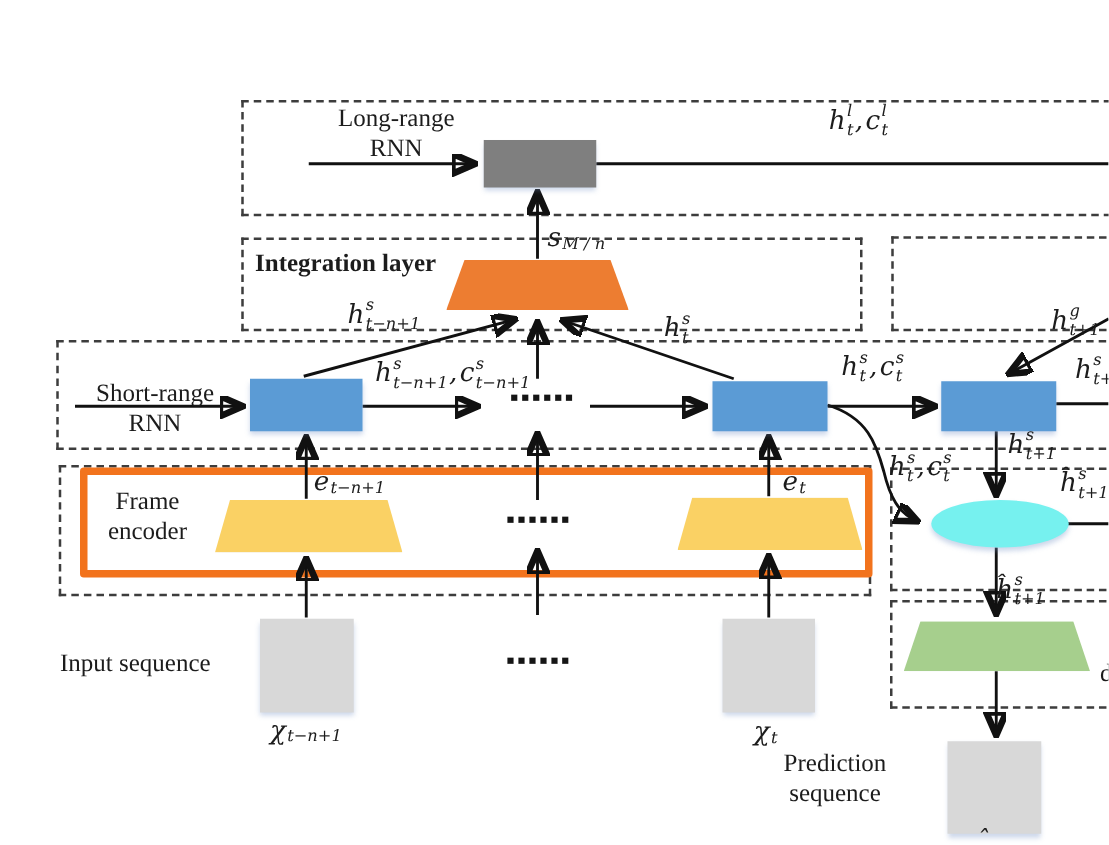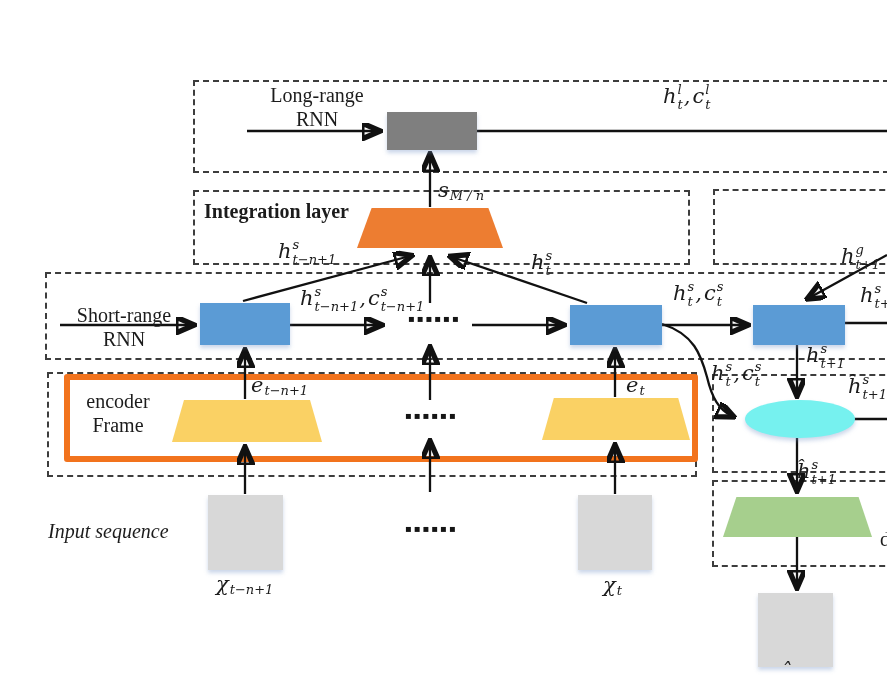"encoder" span { order: before "Frame" -> after "Frame" }
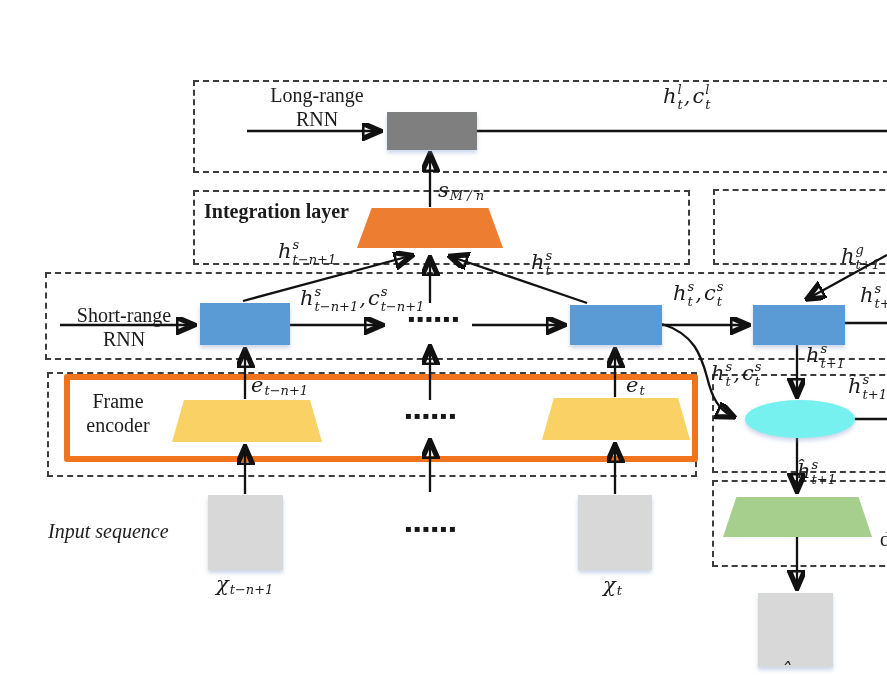"Input sequence" div.tx { font-style: italic -> none }
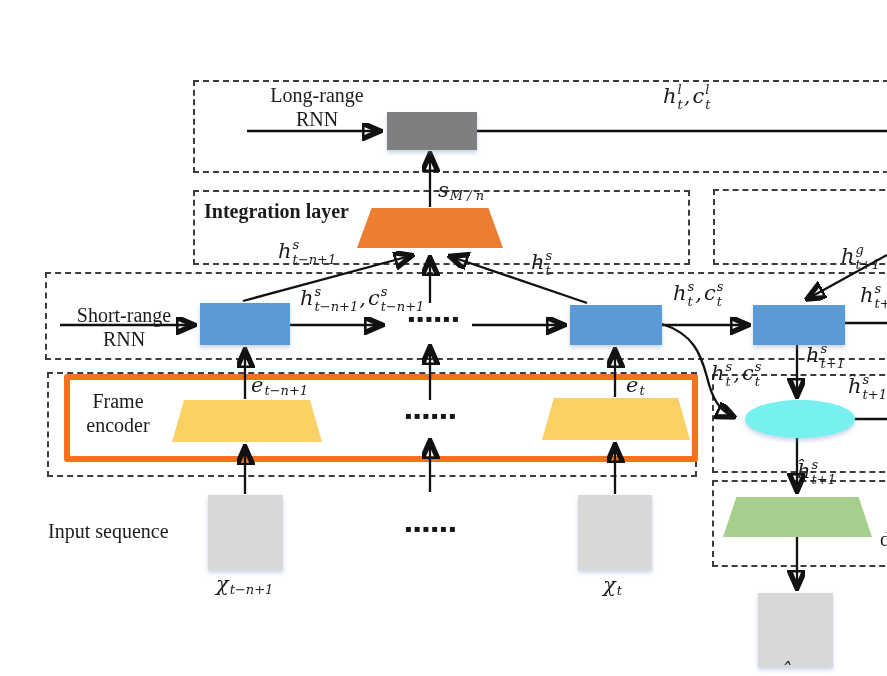"Prediction" div.tx { html: none -> <div> <span>Prediction</span> <span>sequence</span> </div> }
